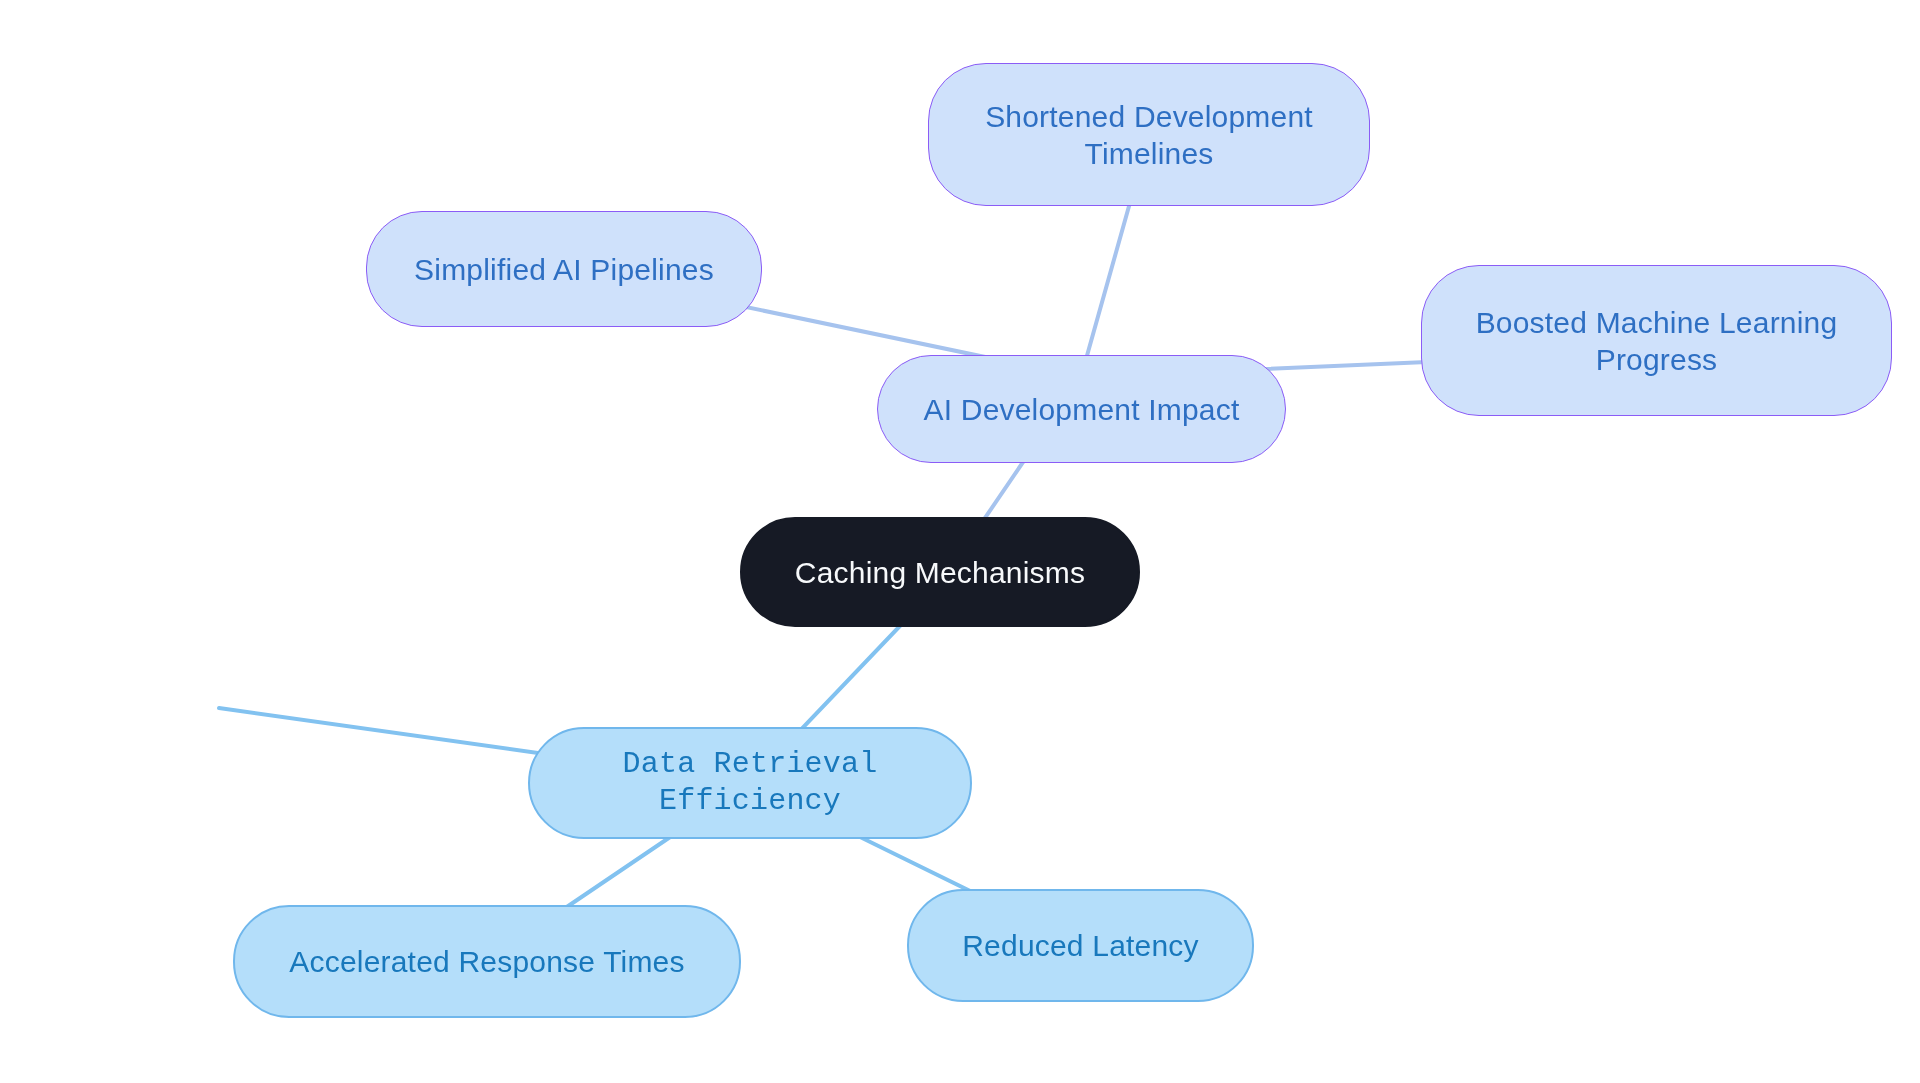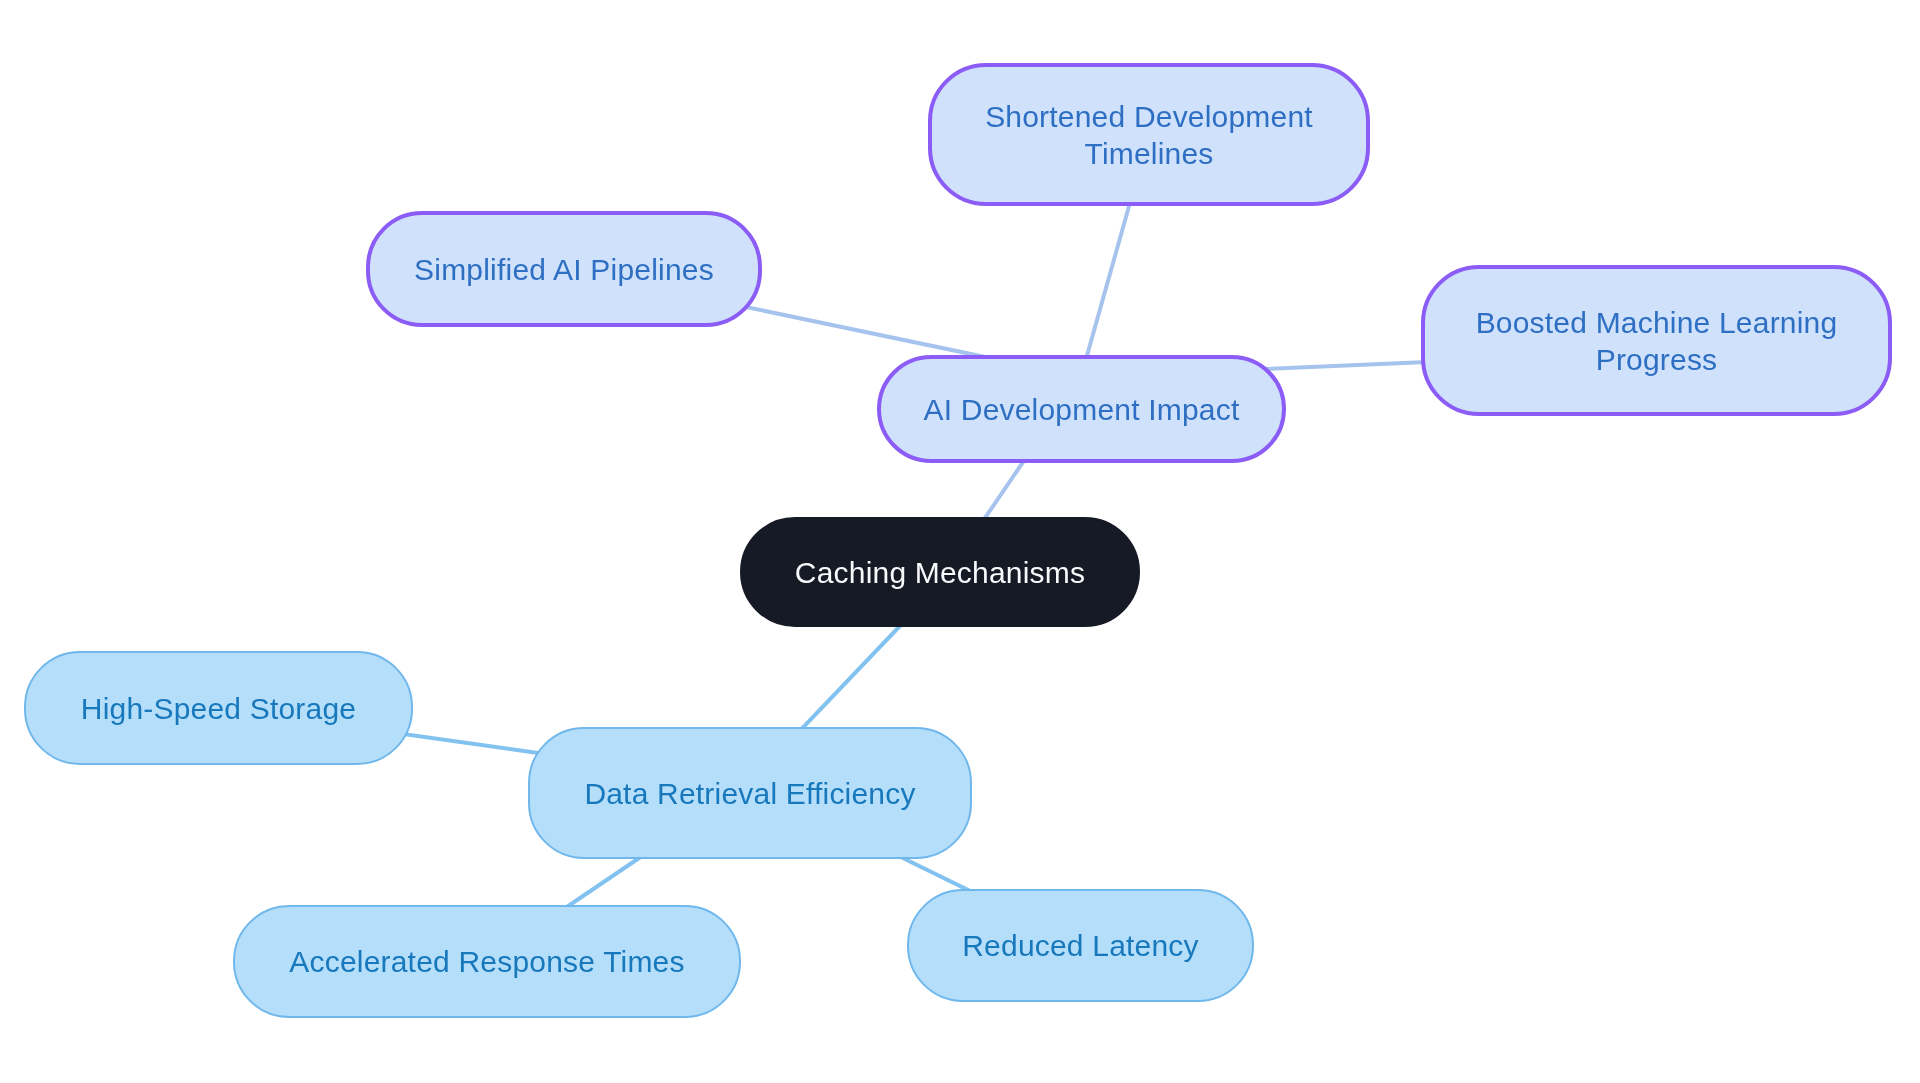"Shortened Development Timelines" .branch-ai { border: 4px solid #8b5cf6 -> 1px solid #8b5cf6 }
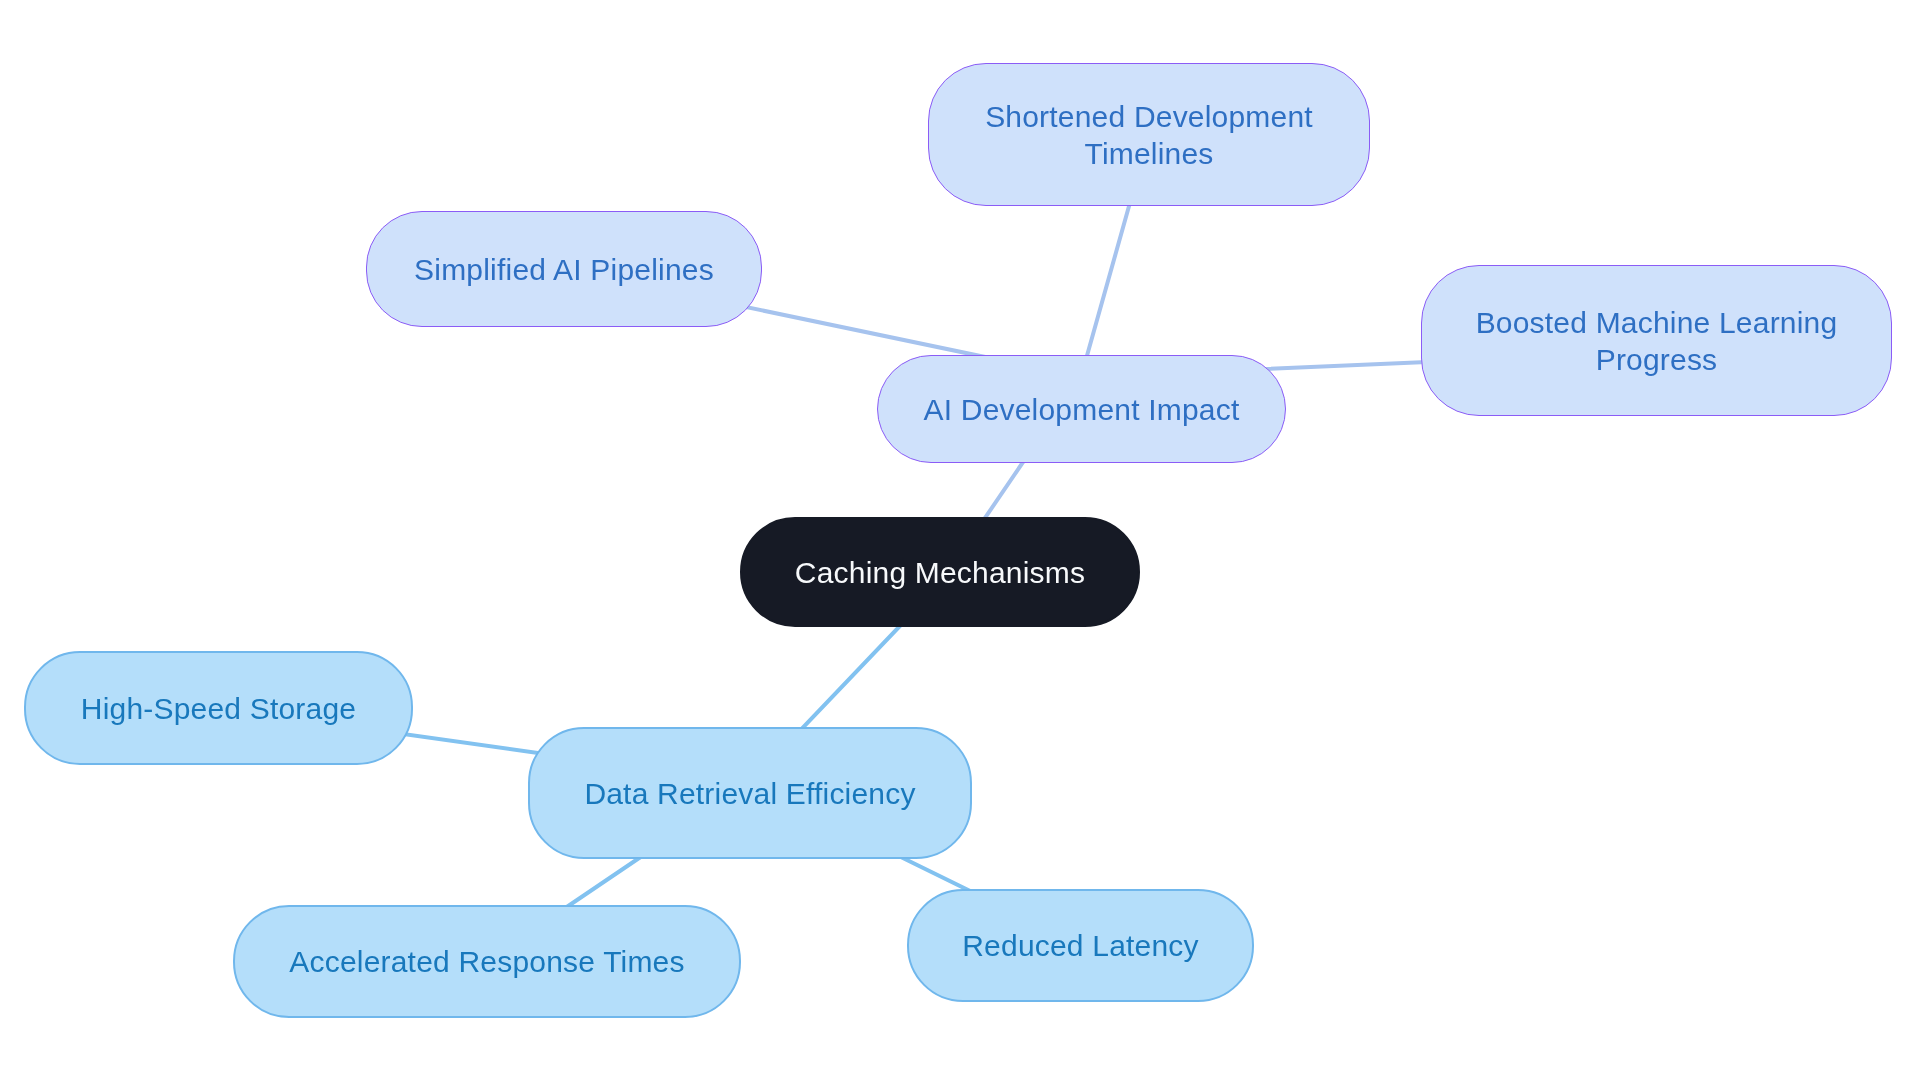"High-Speed Storage" div.node { html: <div> <span>High-Speed Storage</span> </div> -> none }
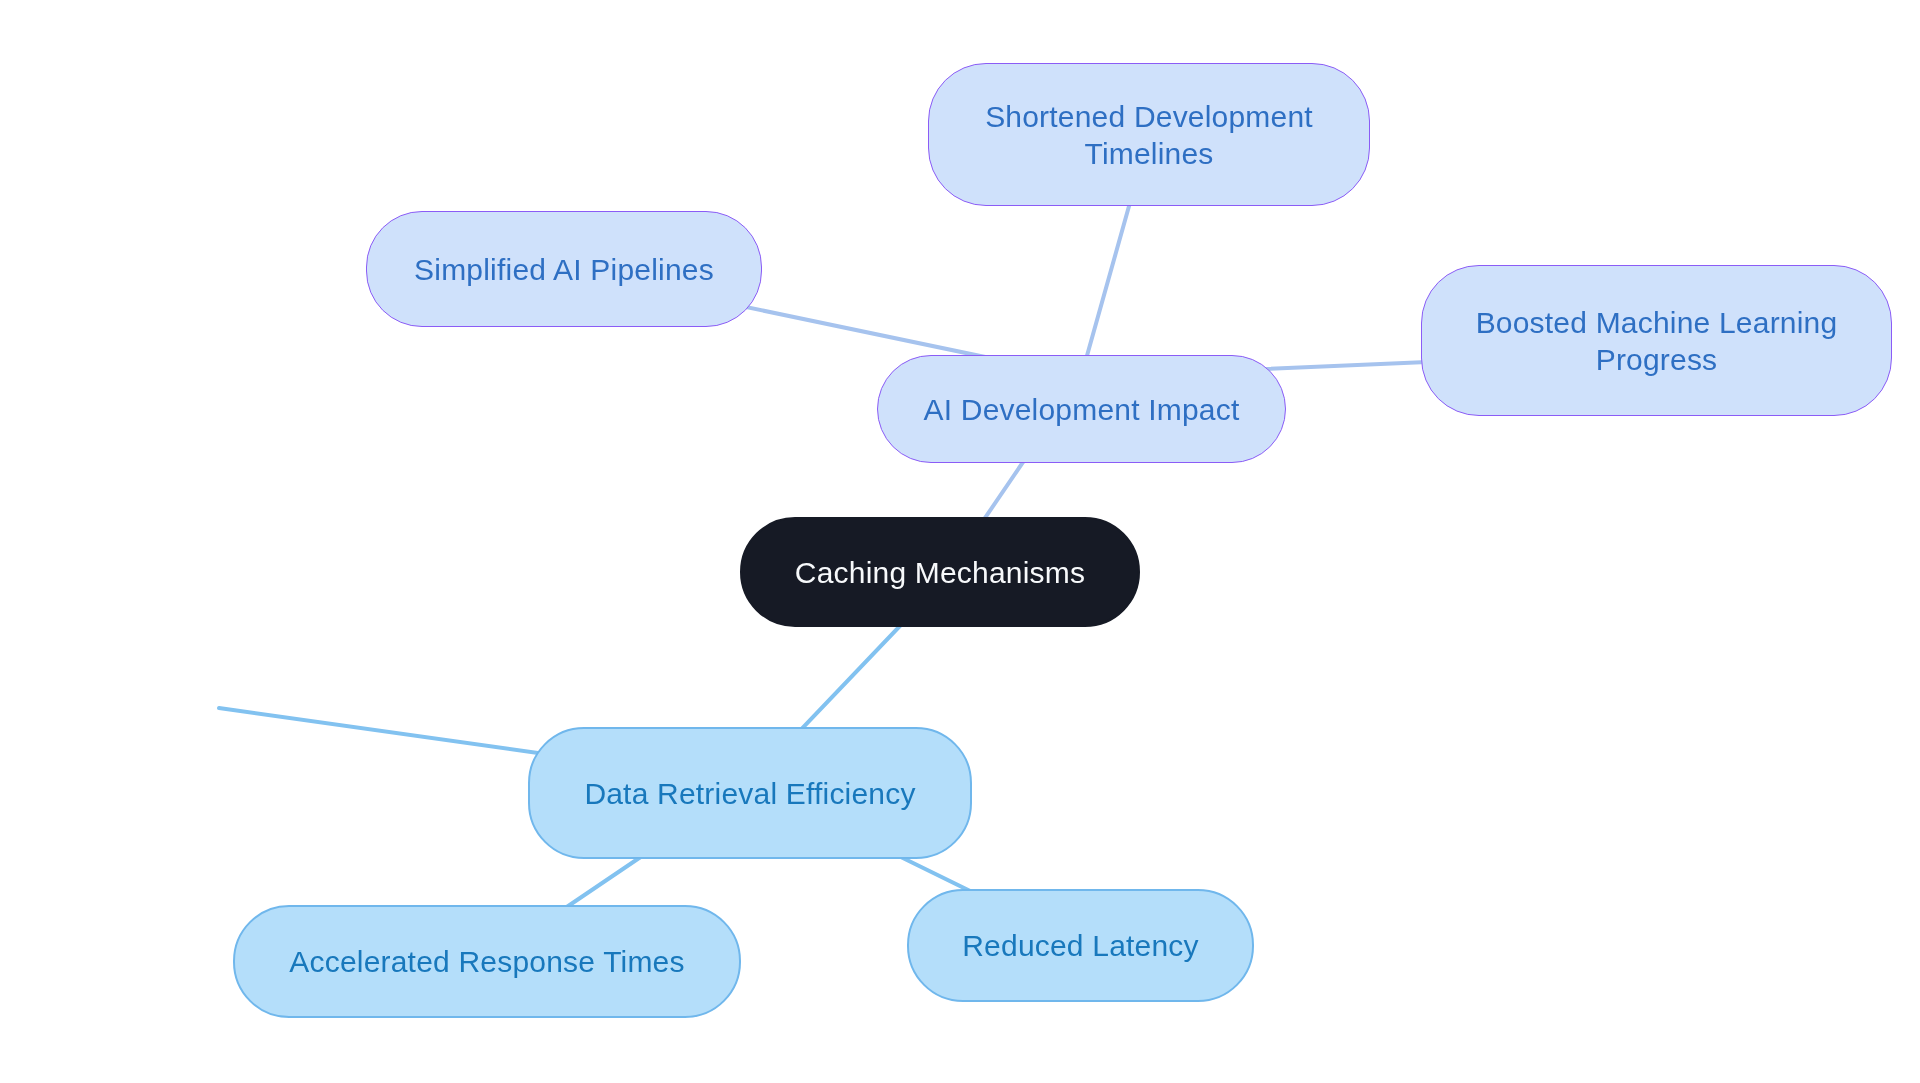"Data Retrieval Efficiency" .n-data { font-family: none -> Liberation Mono, monospace; height: 132px -> 112px }
